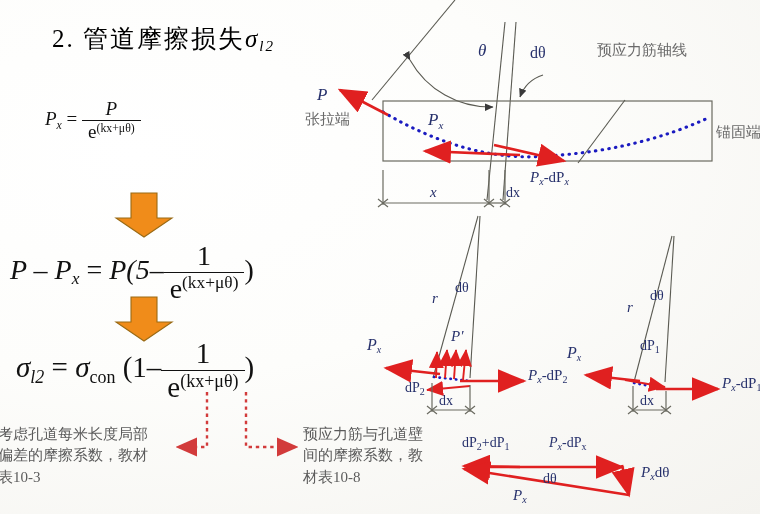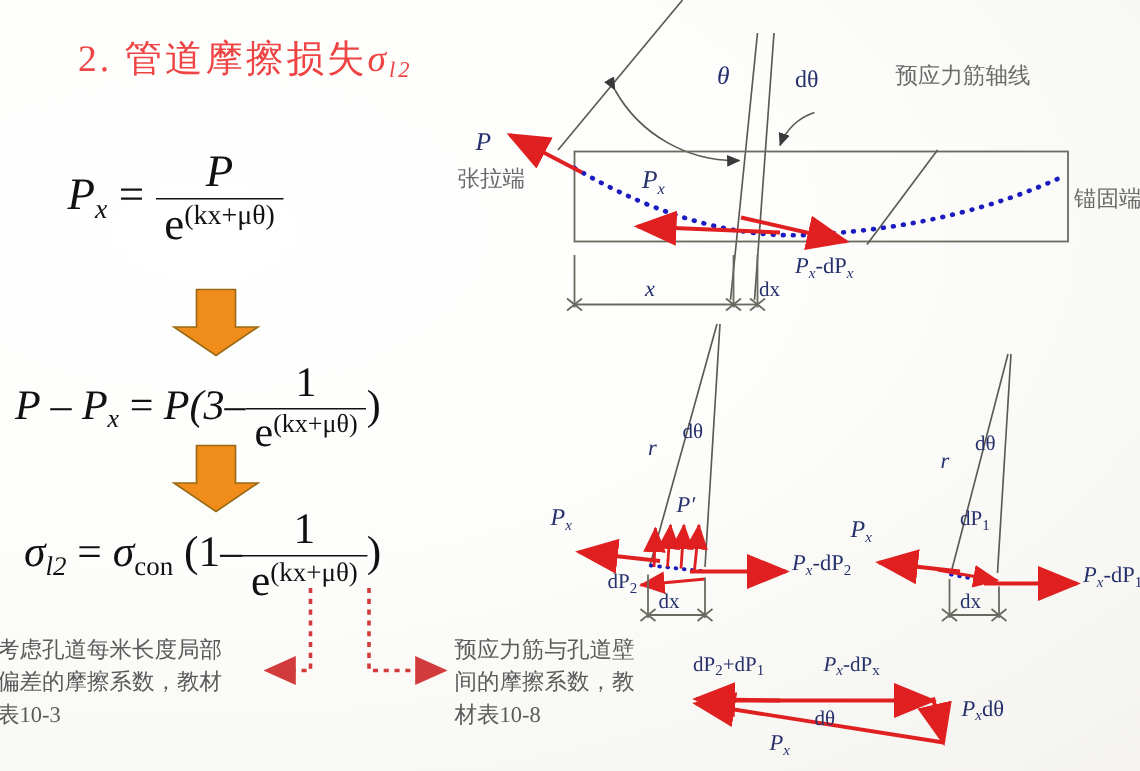"2. 管道摩擦损失σl2" #title { color: #ef4444 -> #000000 }
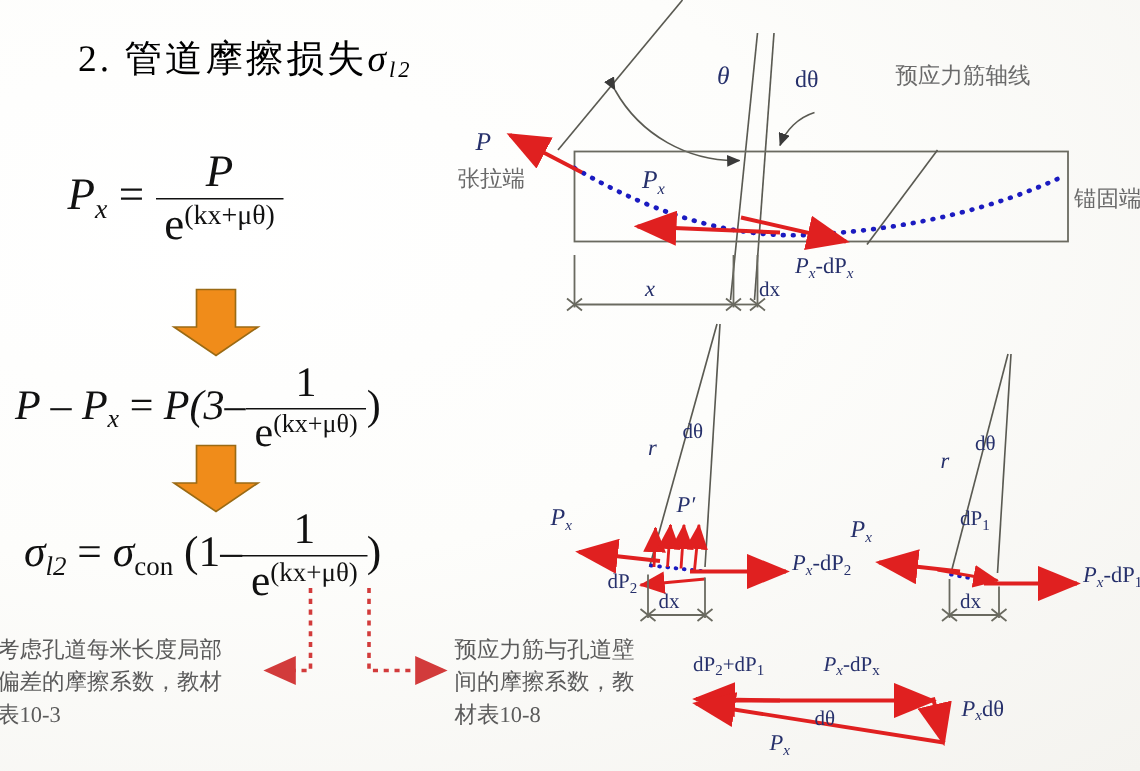"Px =" #eq1 { font-size: 30px -> 19px }
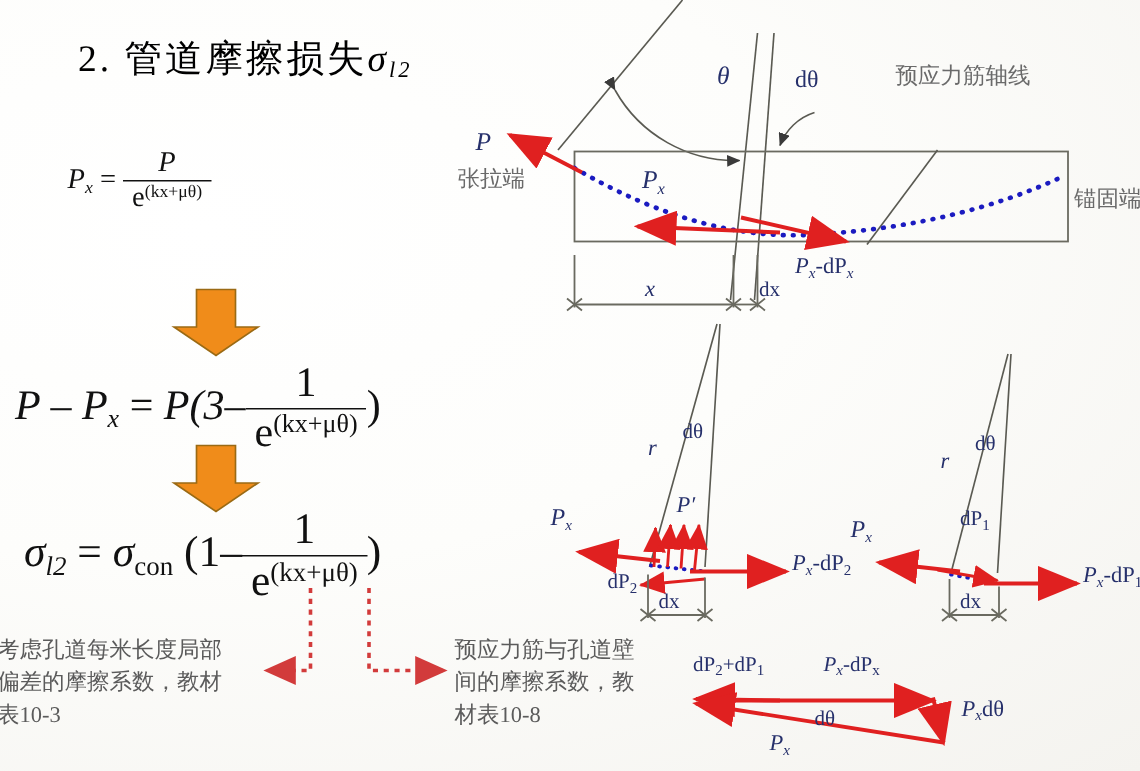"P(3–" span.it { text: 3 -> 5 }
